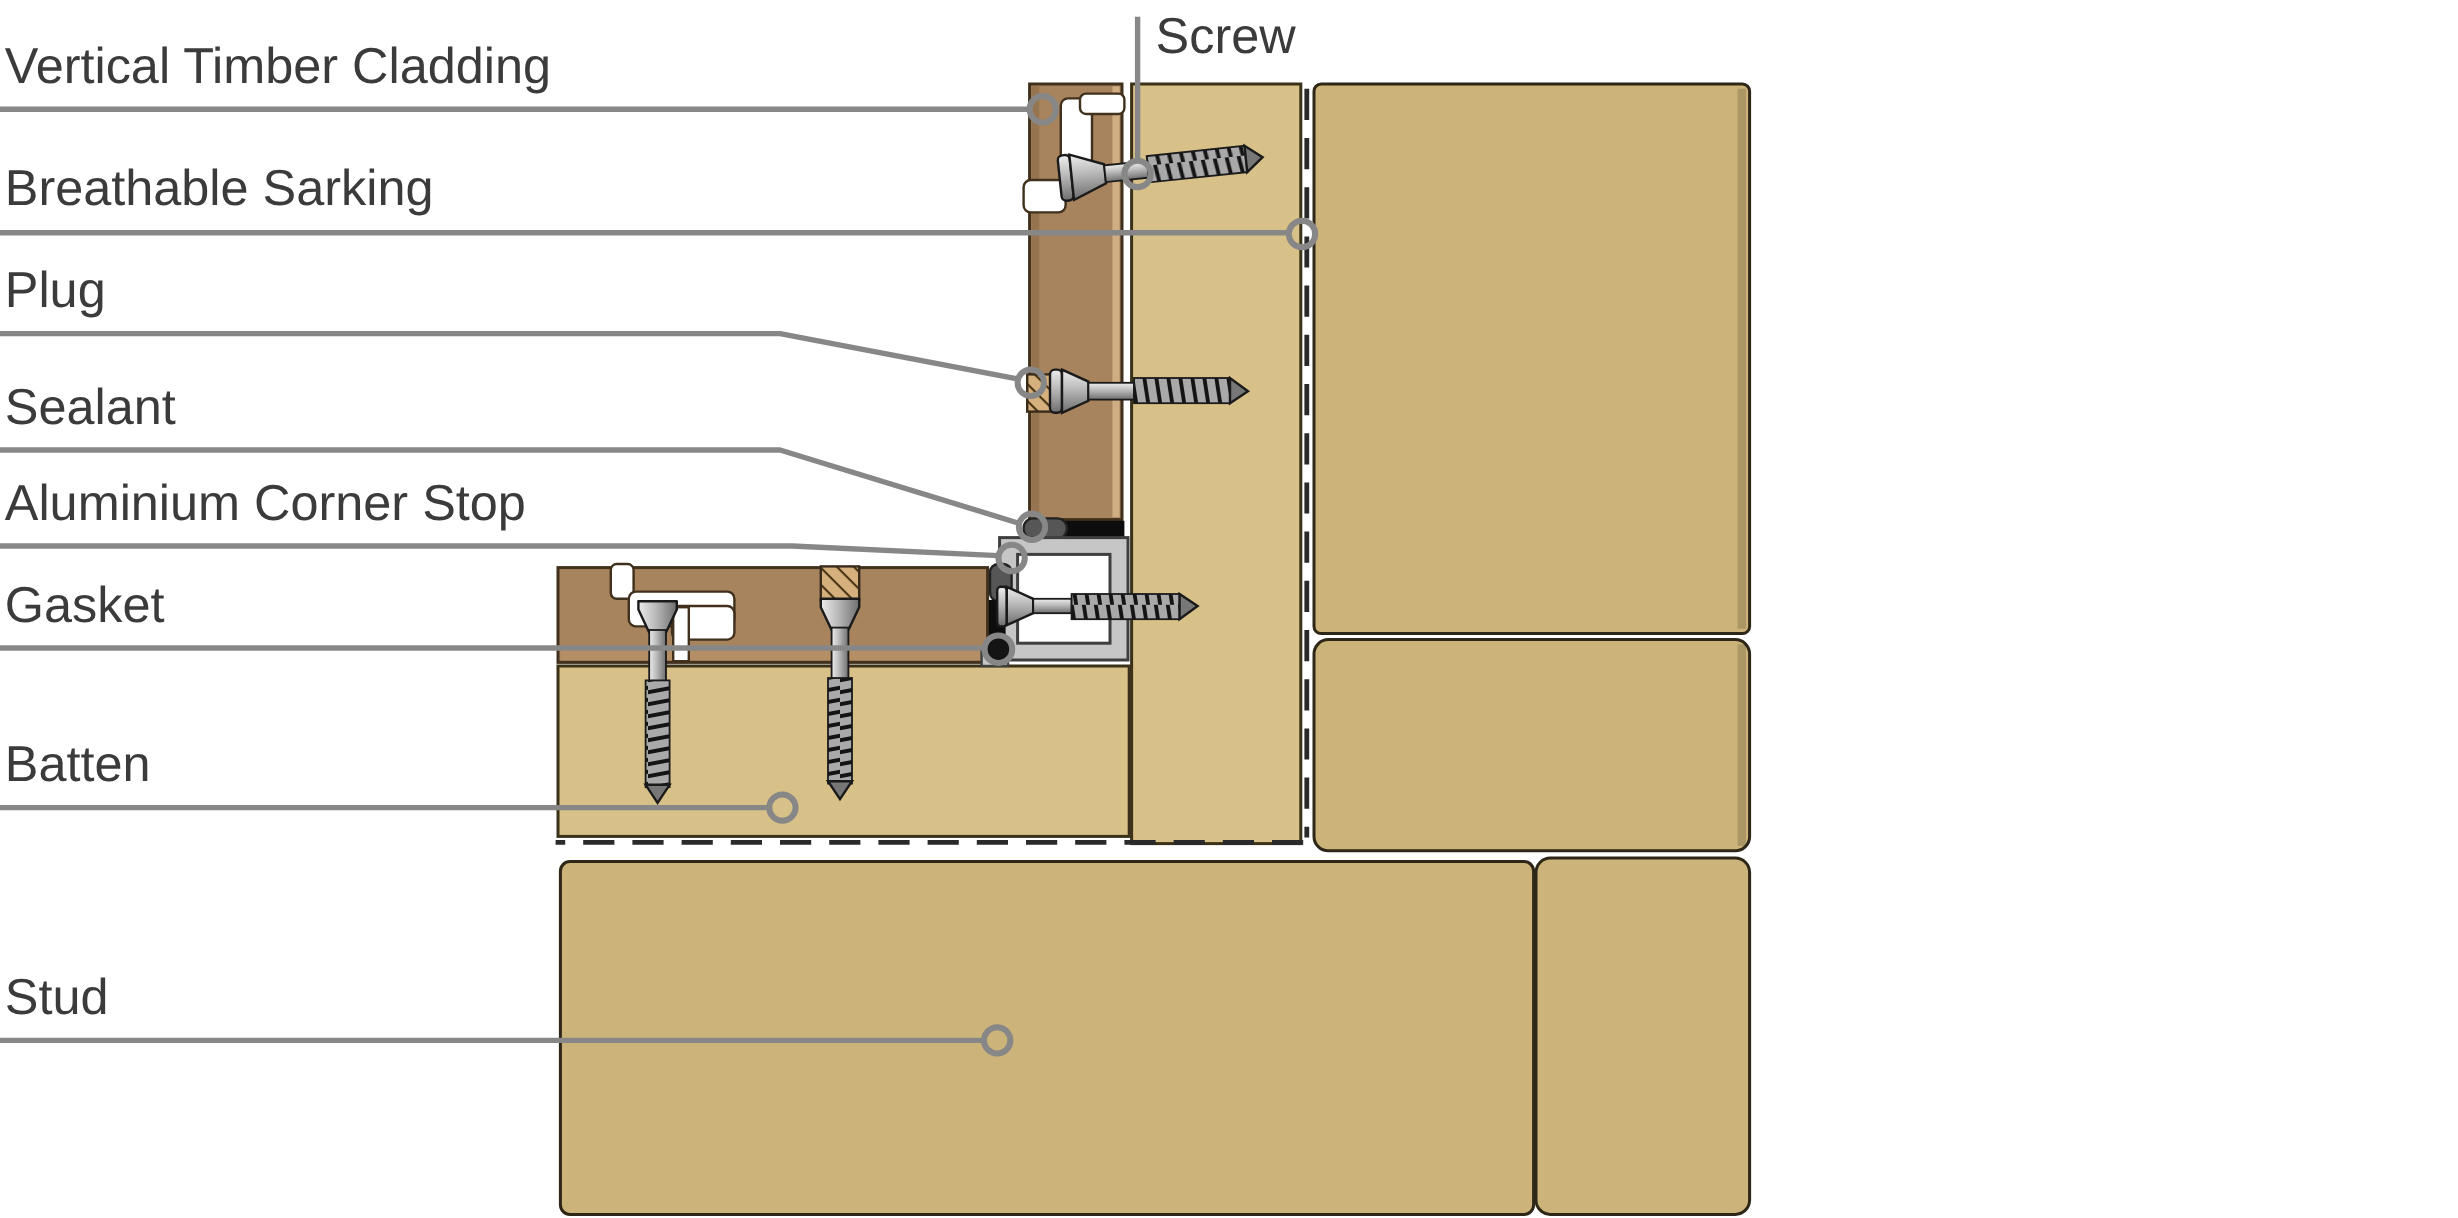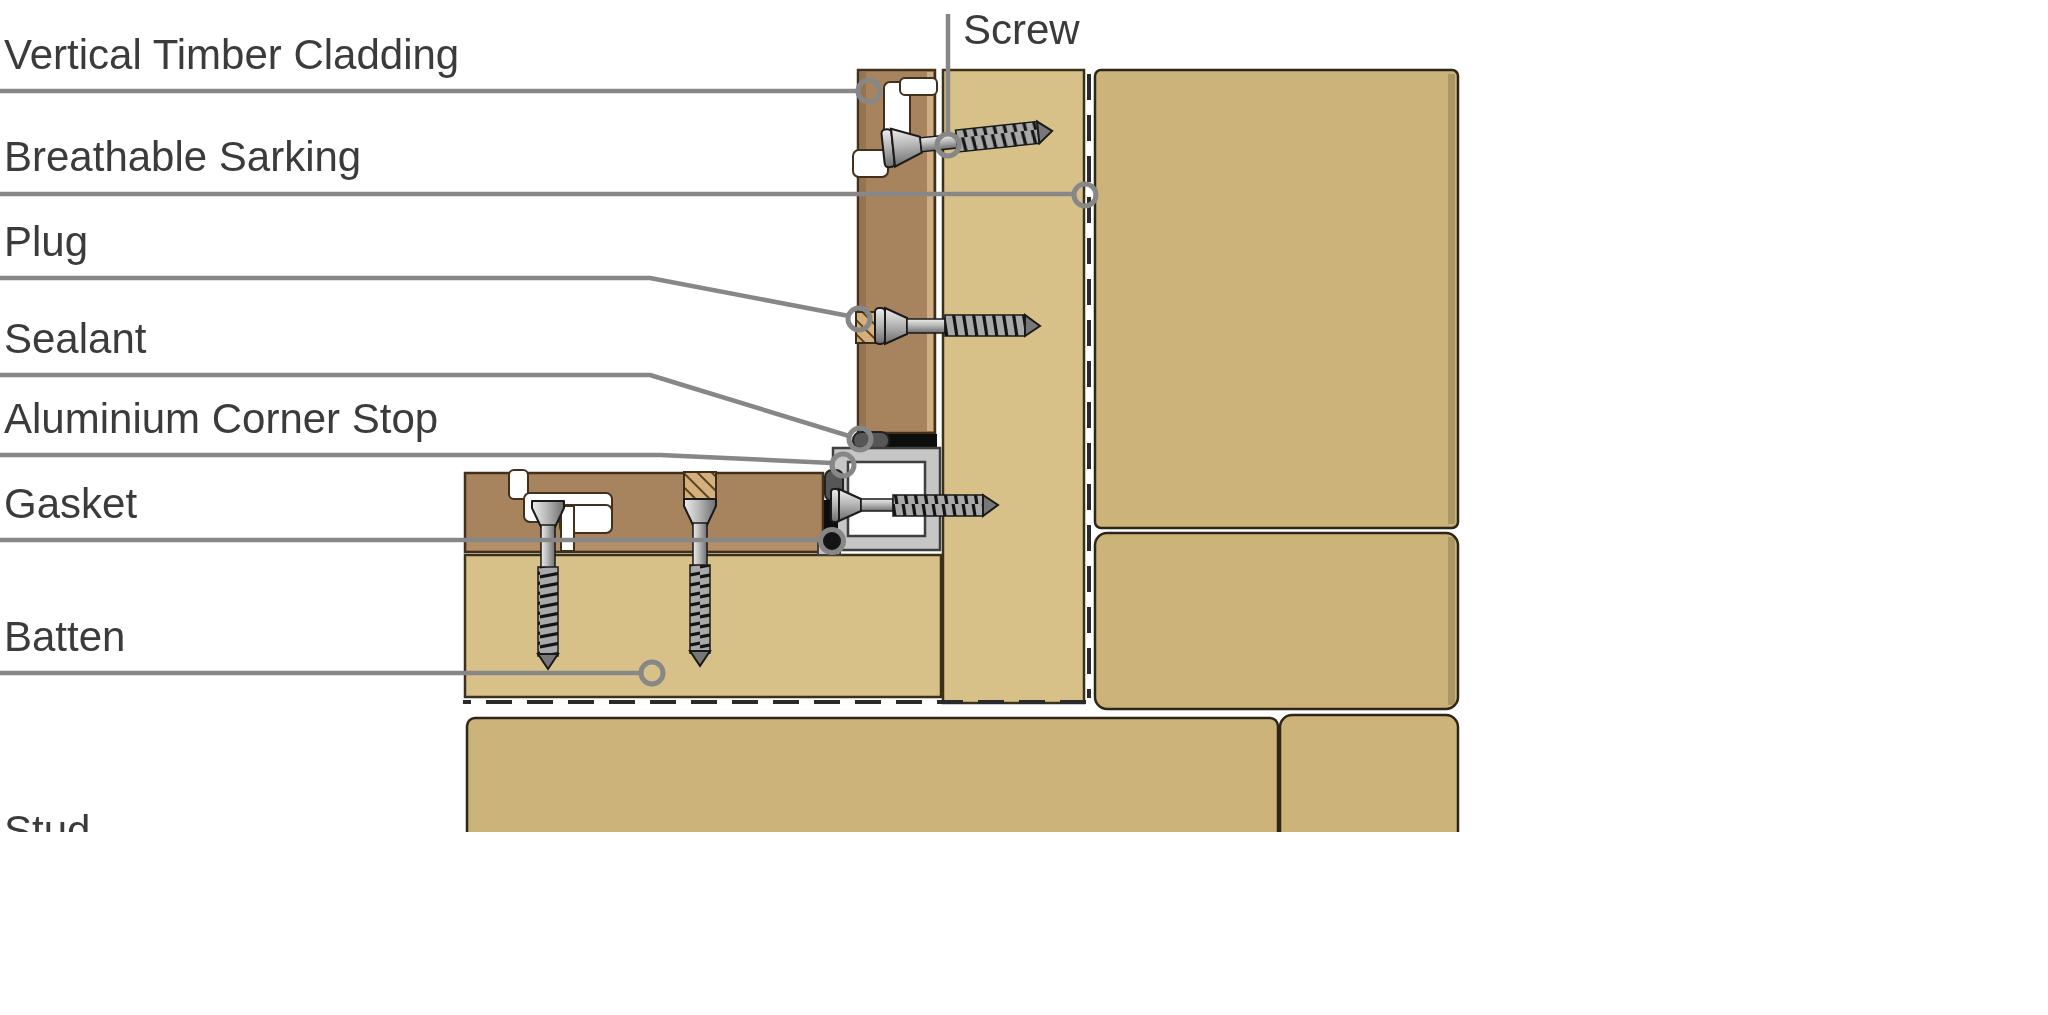"Vertical Timber Cladding" .stage { height: 832px -> 1015px }
